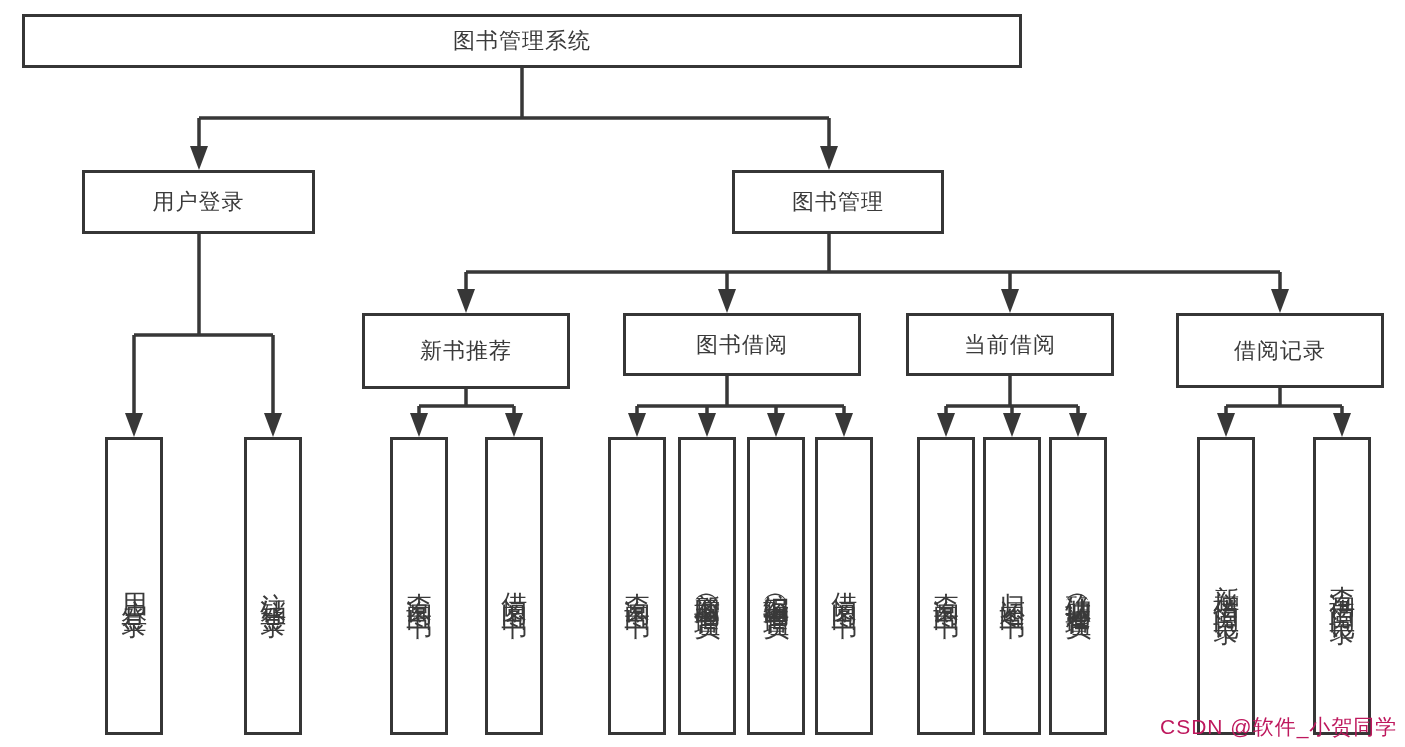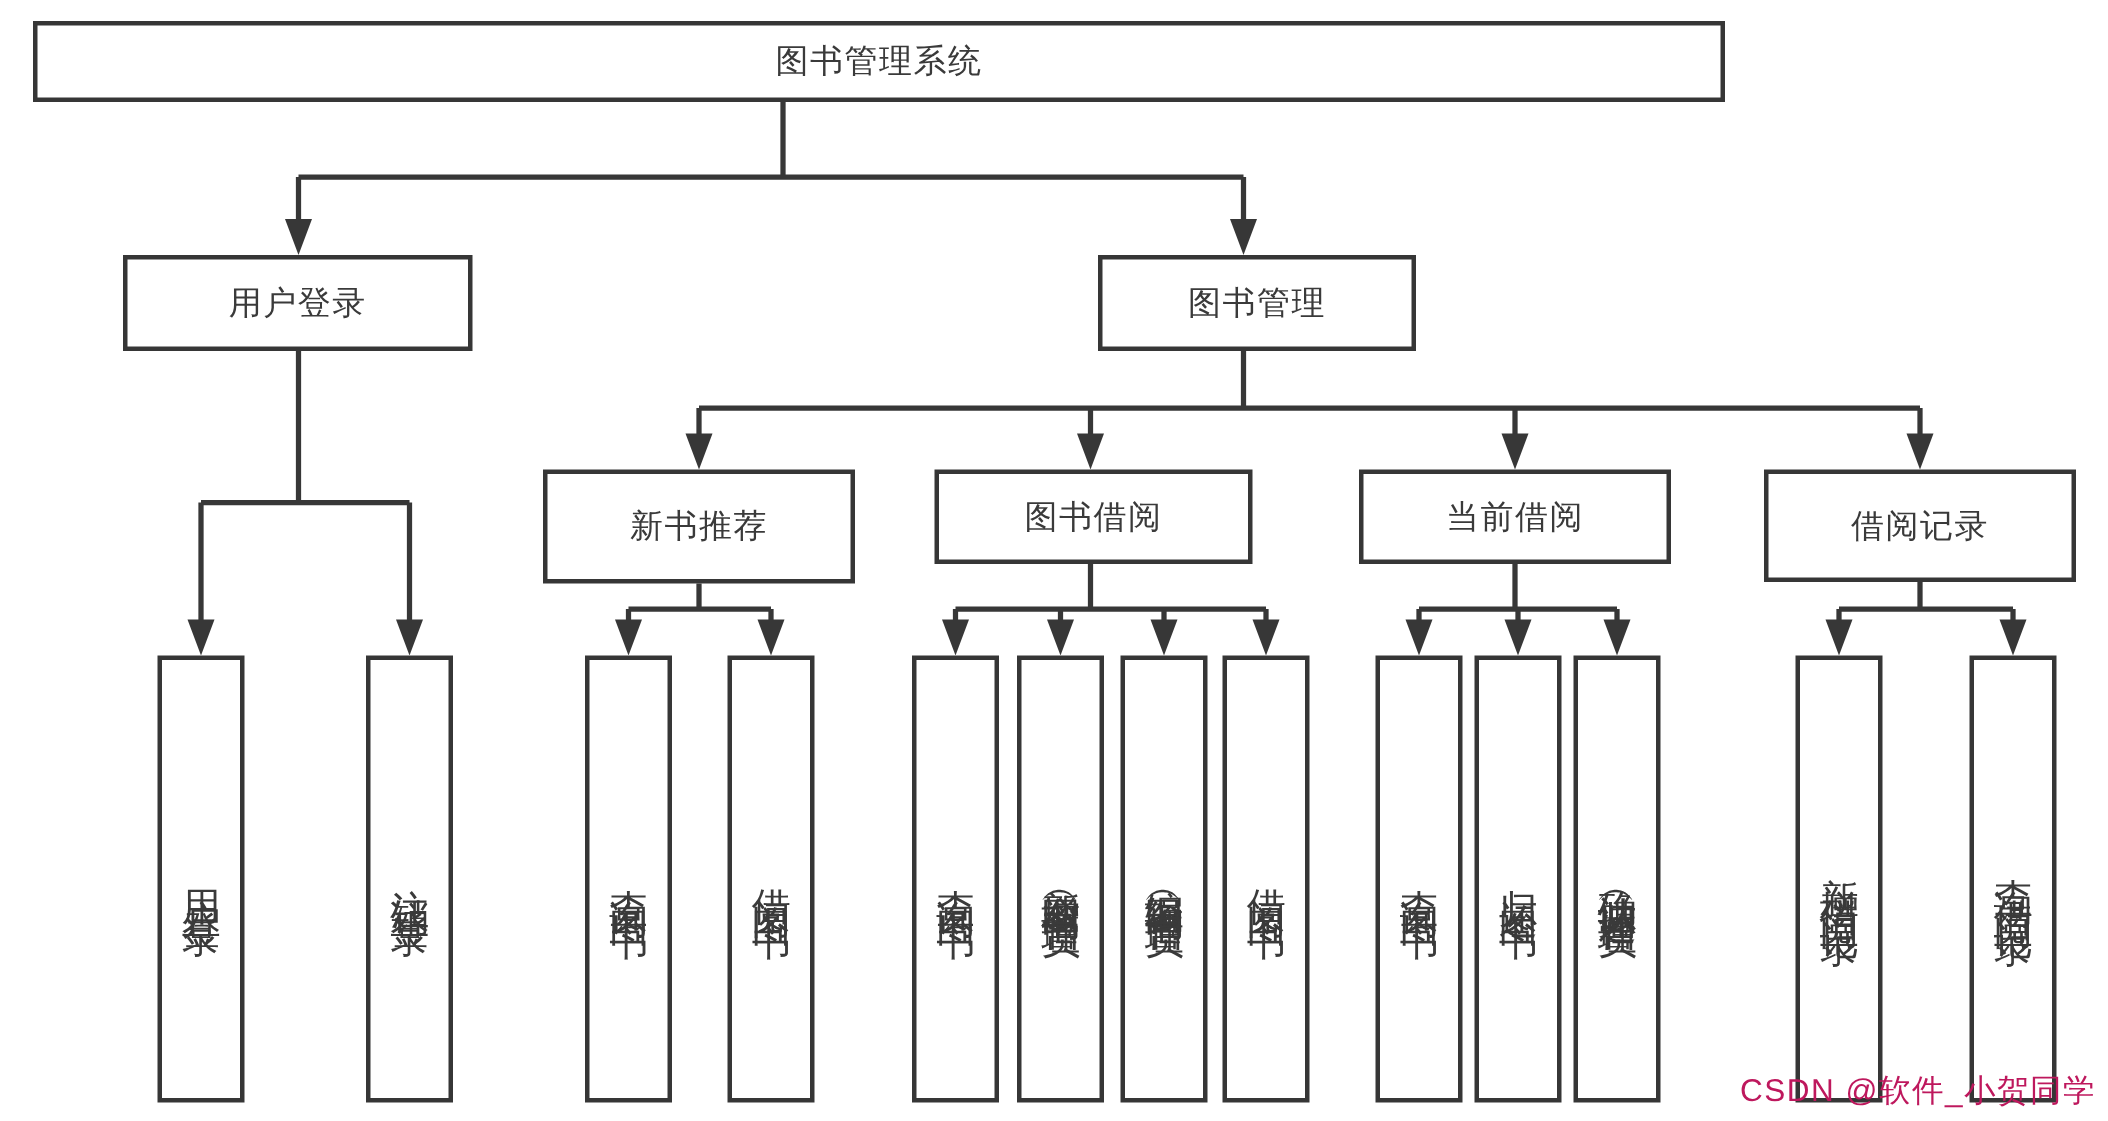"图书管理系统" div.box { width: 1128px -> 1000px }
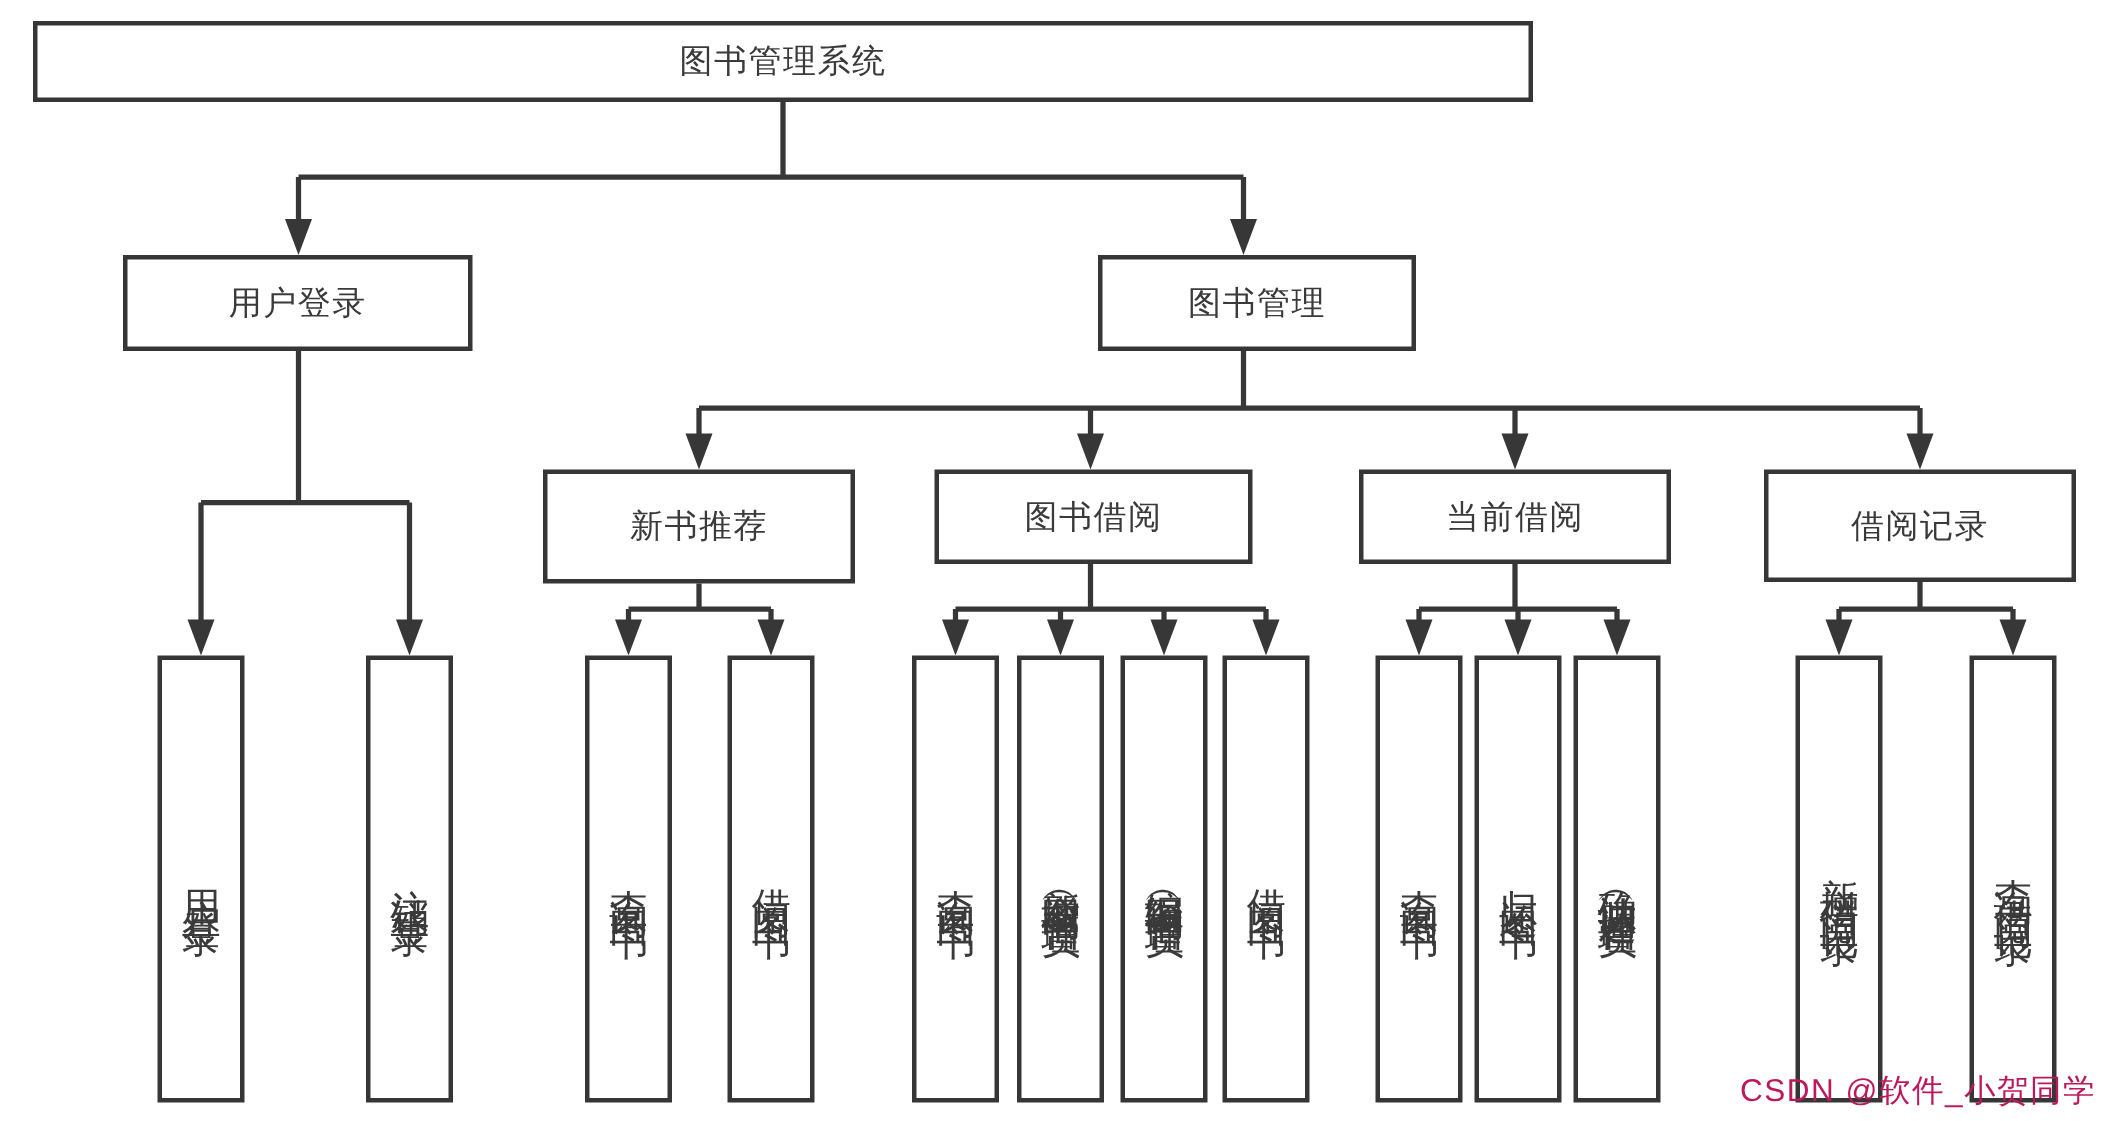"图书借阅" div.box { width: 212px -> 238px }
